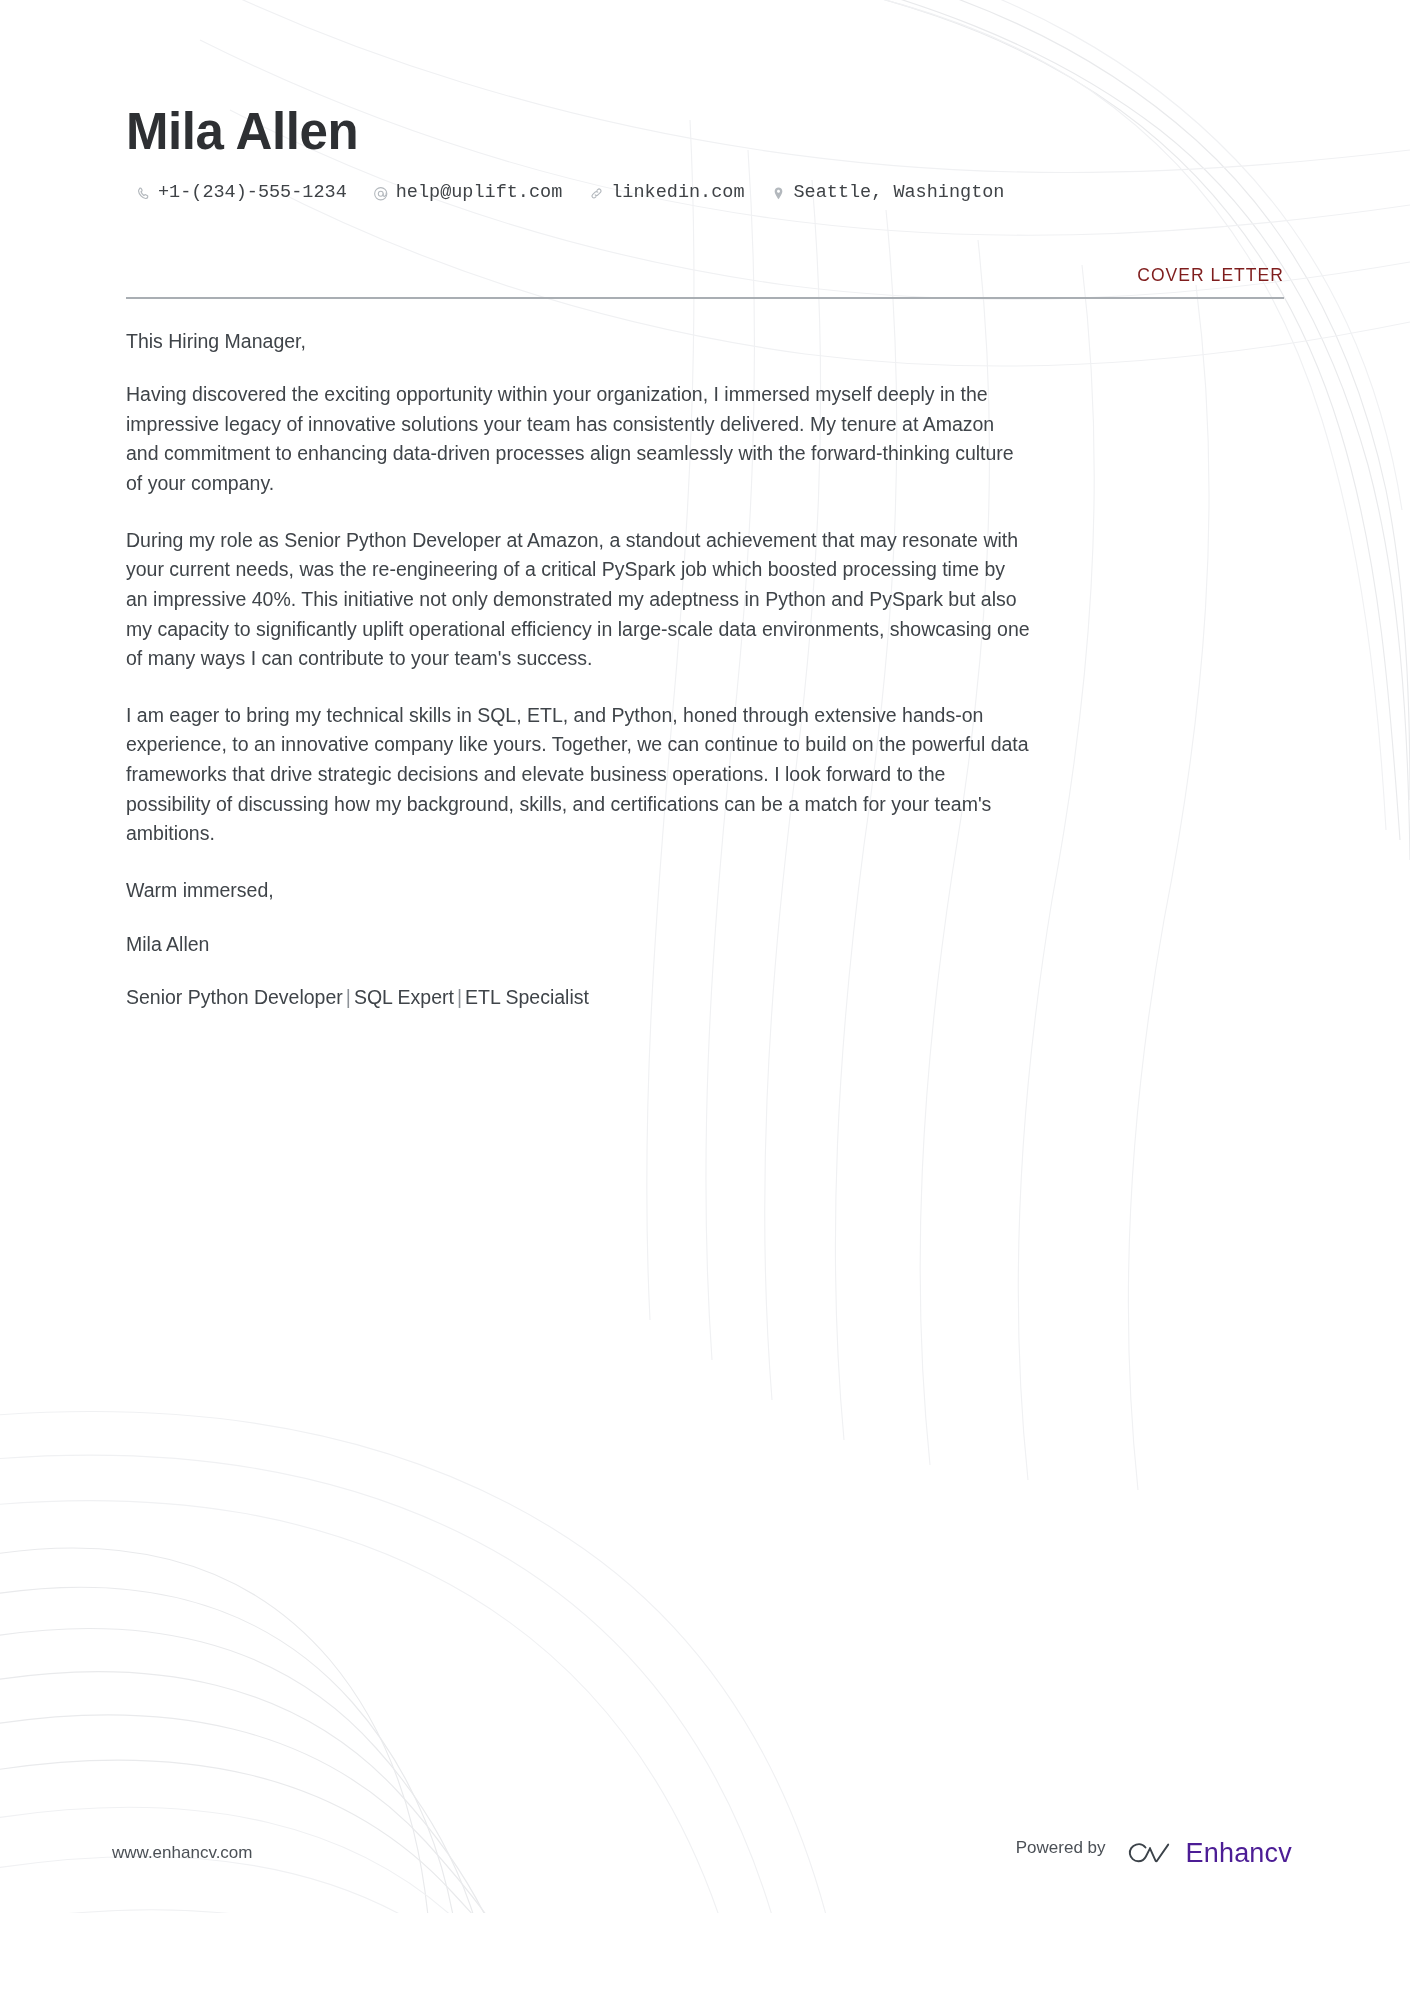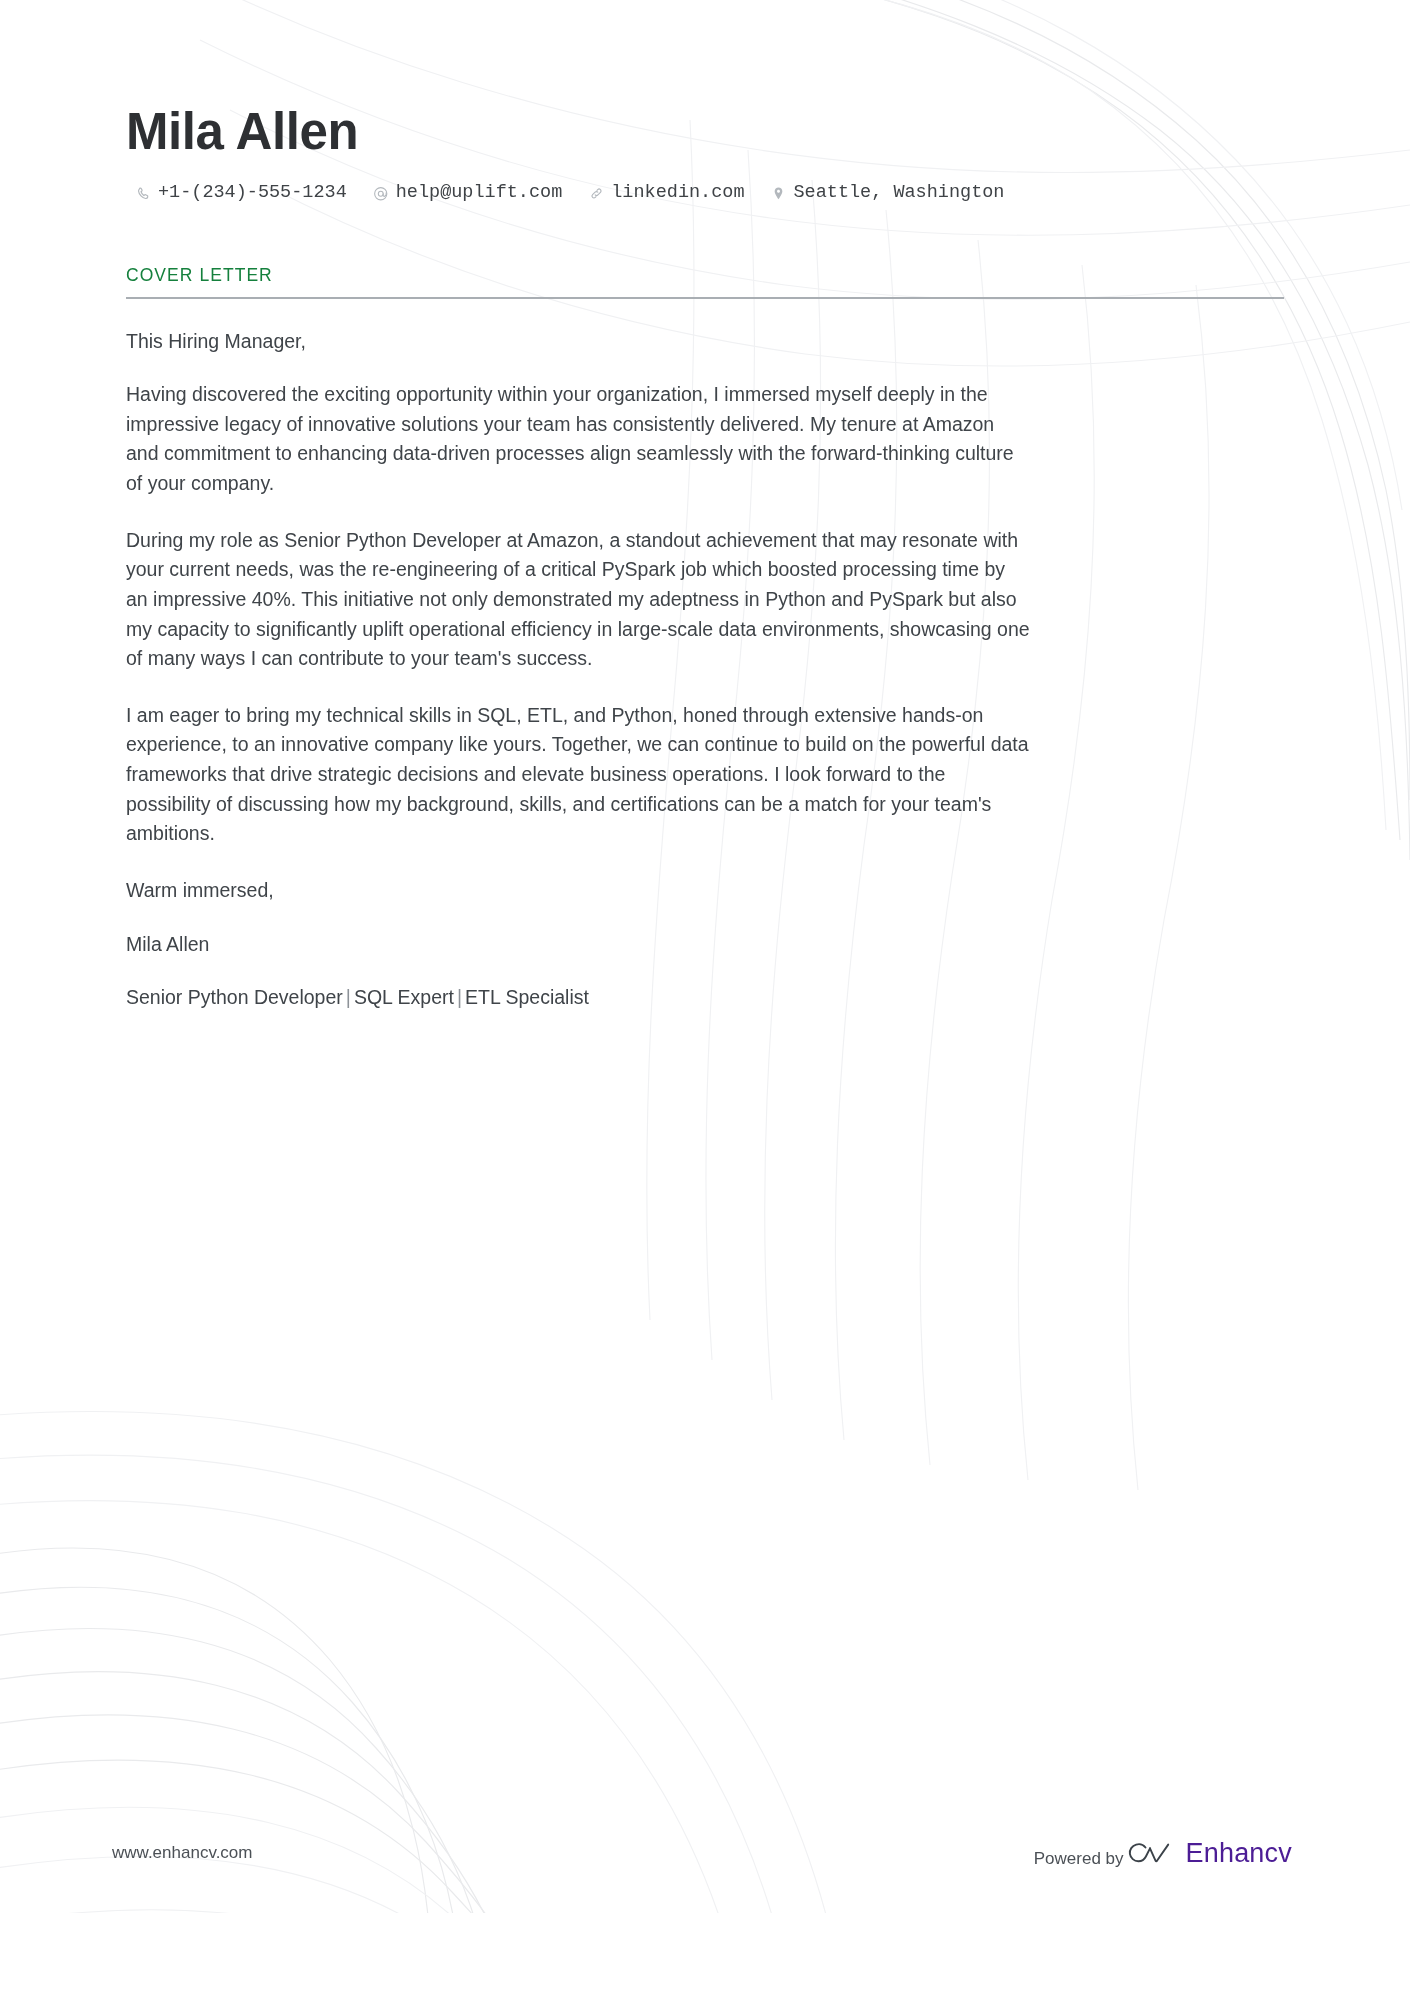"COVER LETTER" .section-title { color: #15803d -> #7f1d1d; text-align: none -> right }
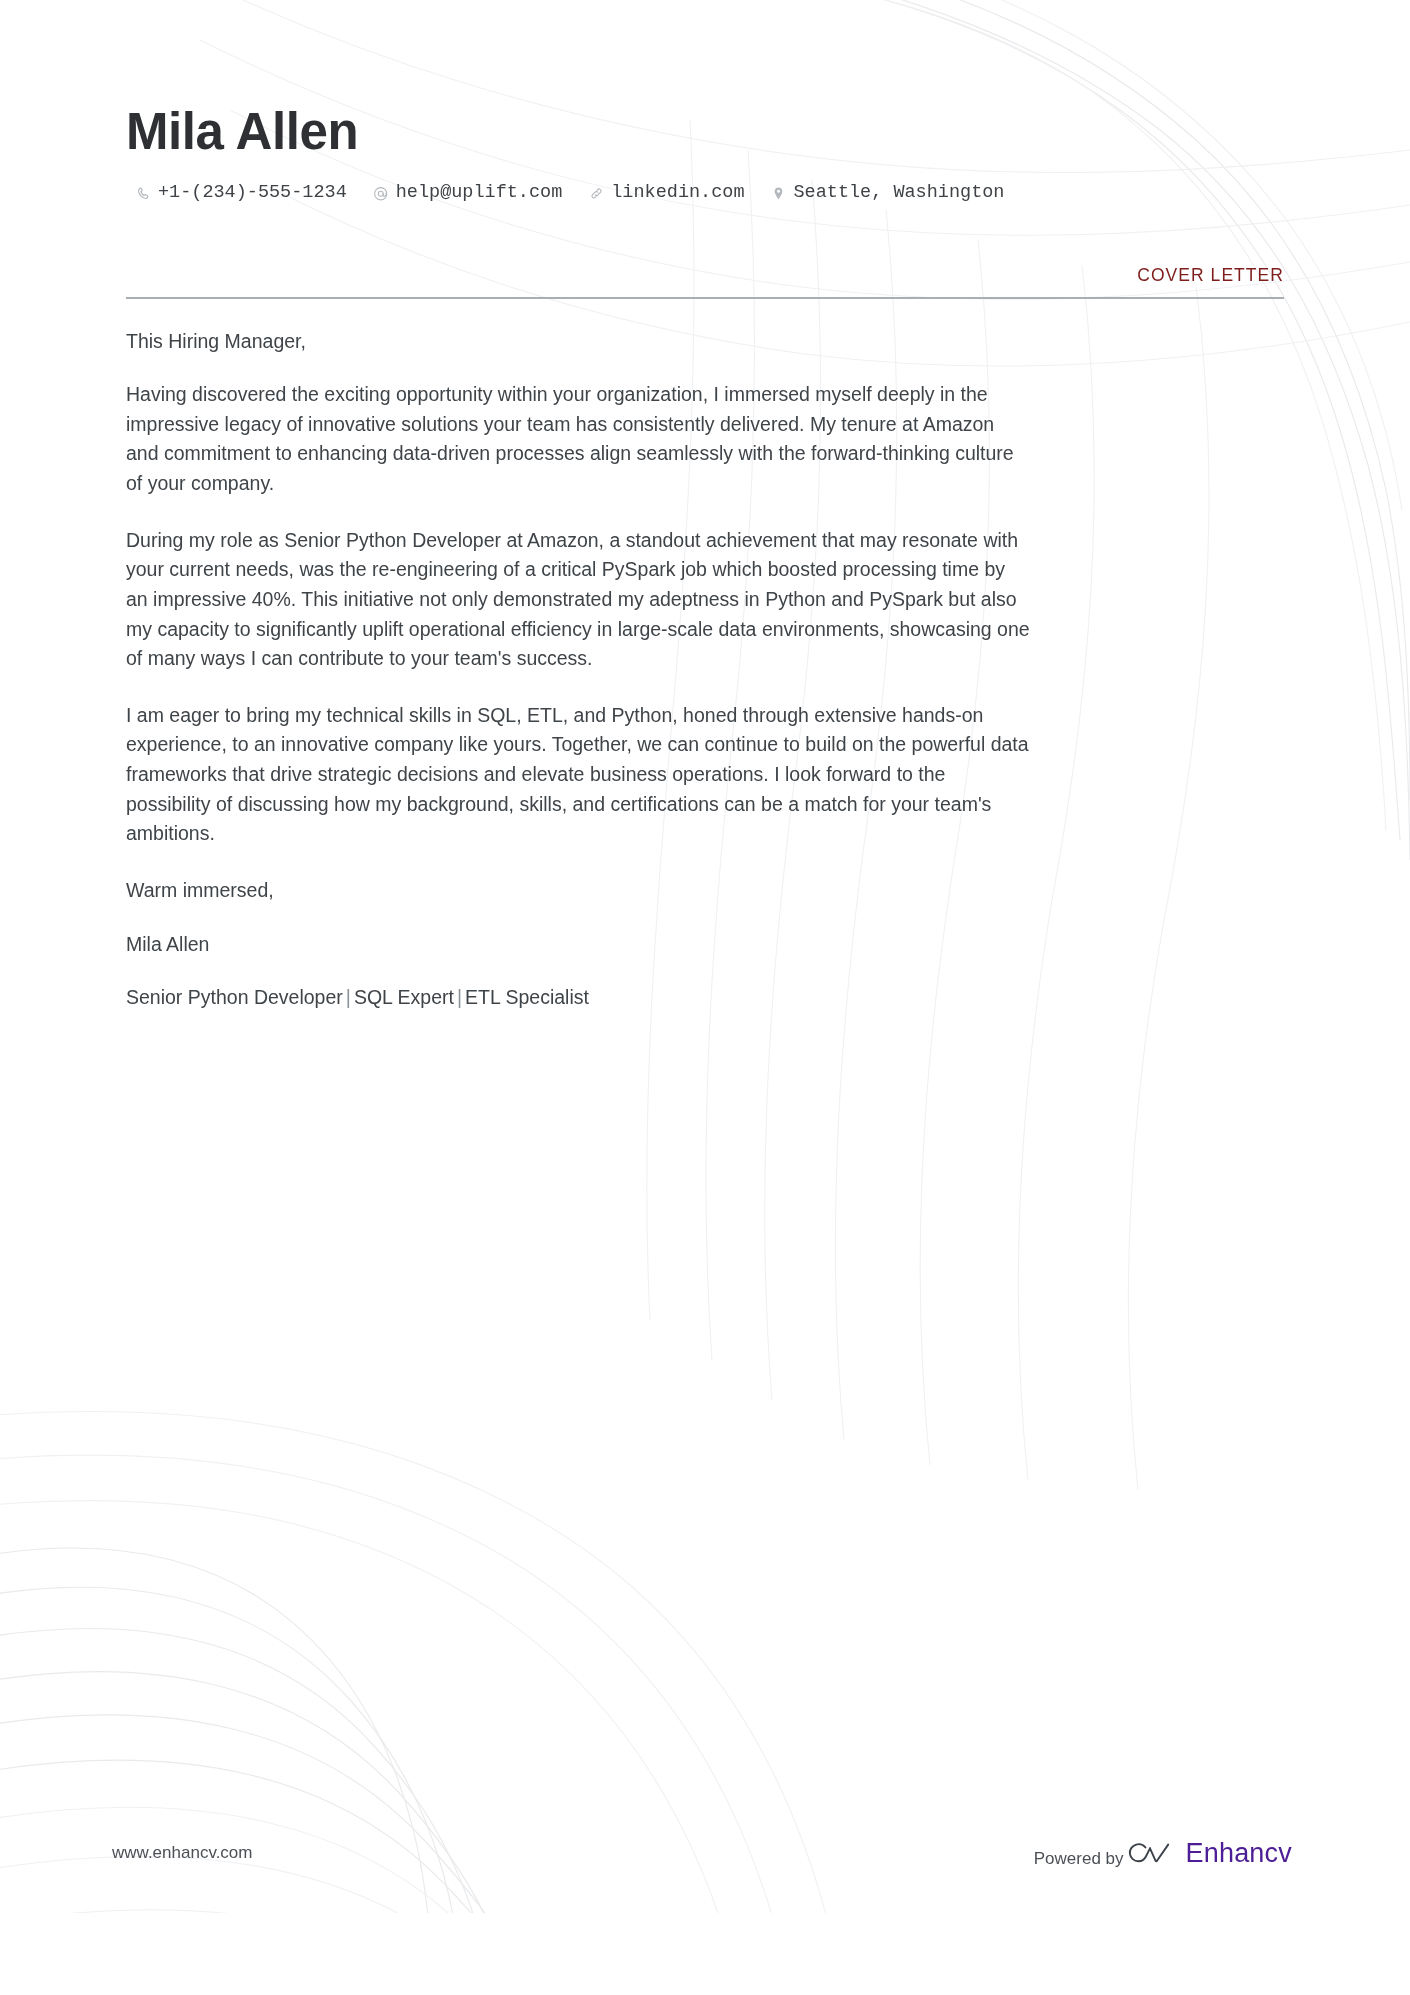"Powered by" .footer-brand { align-items: flex-end -> flex-start; gap: none -> 18px }
